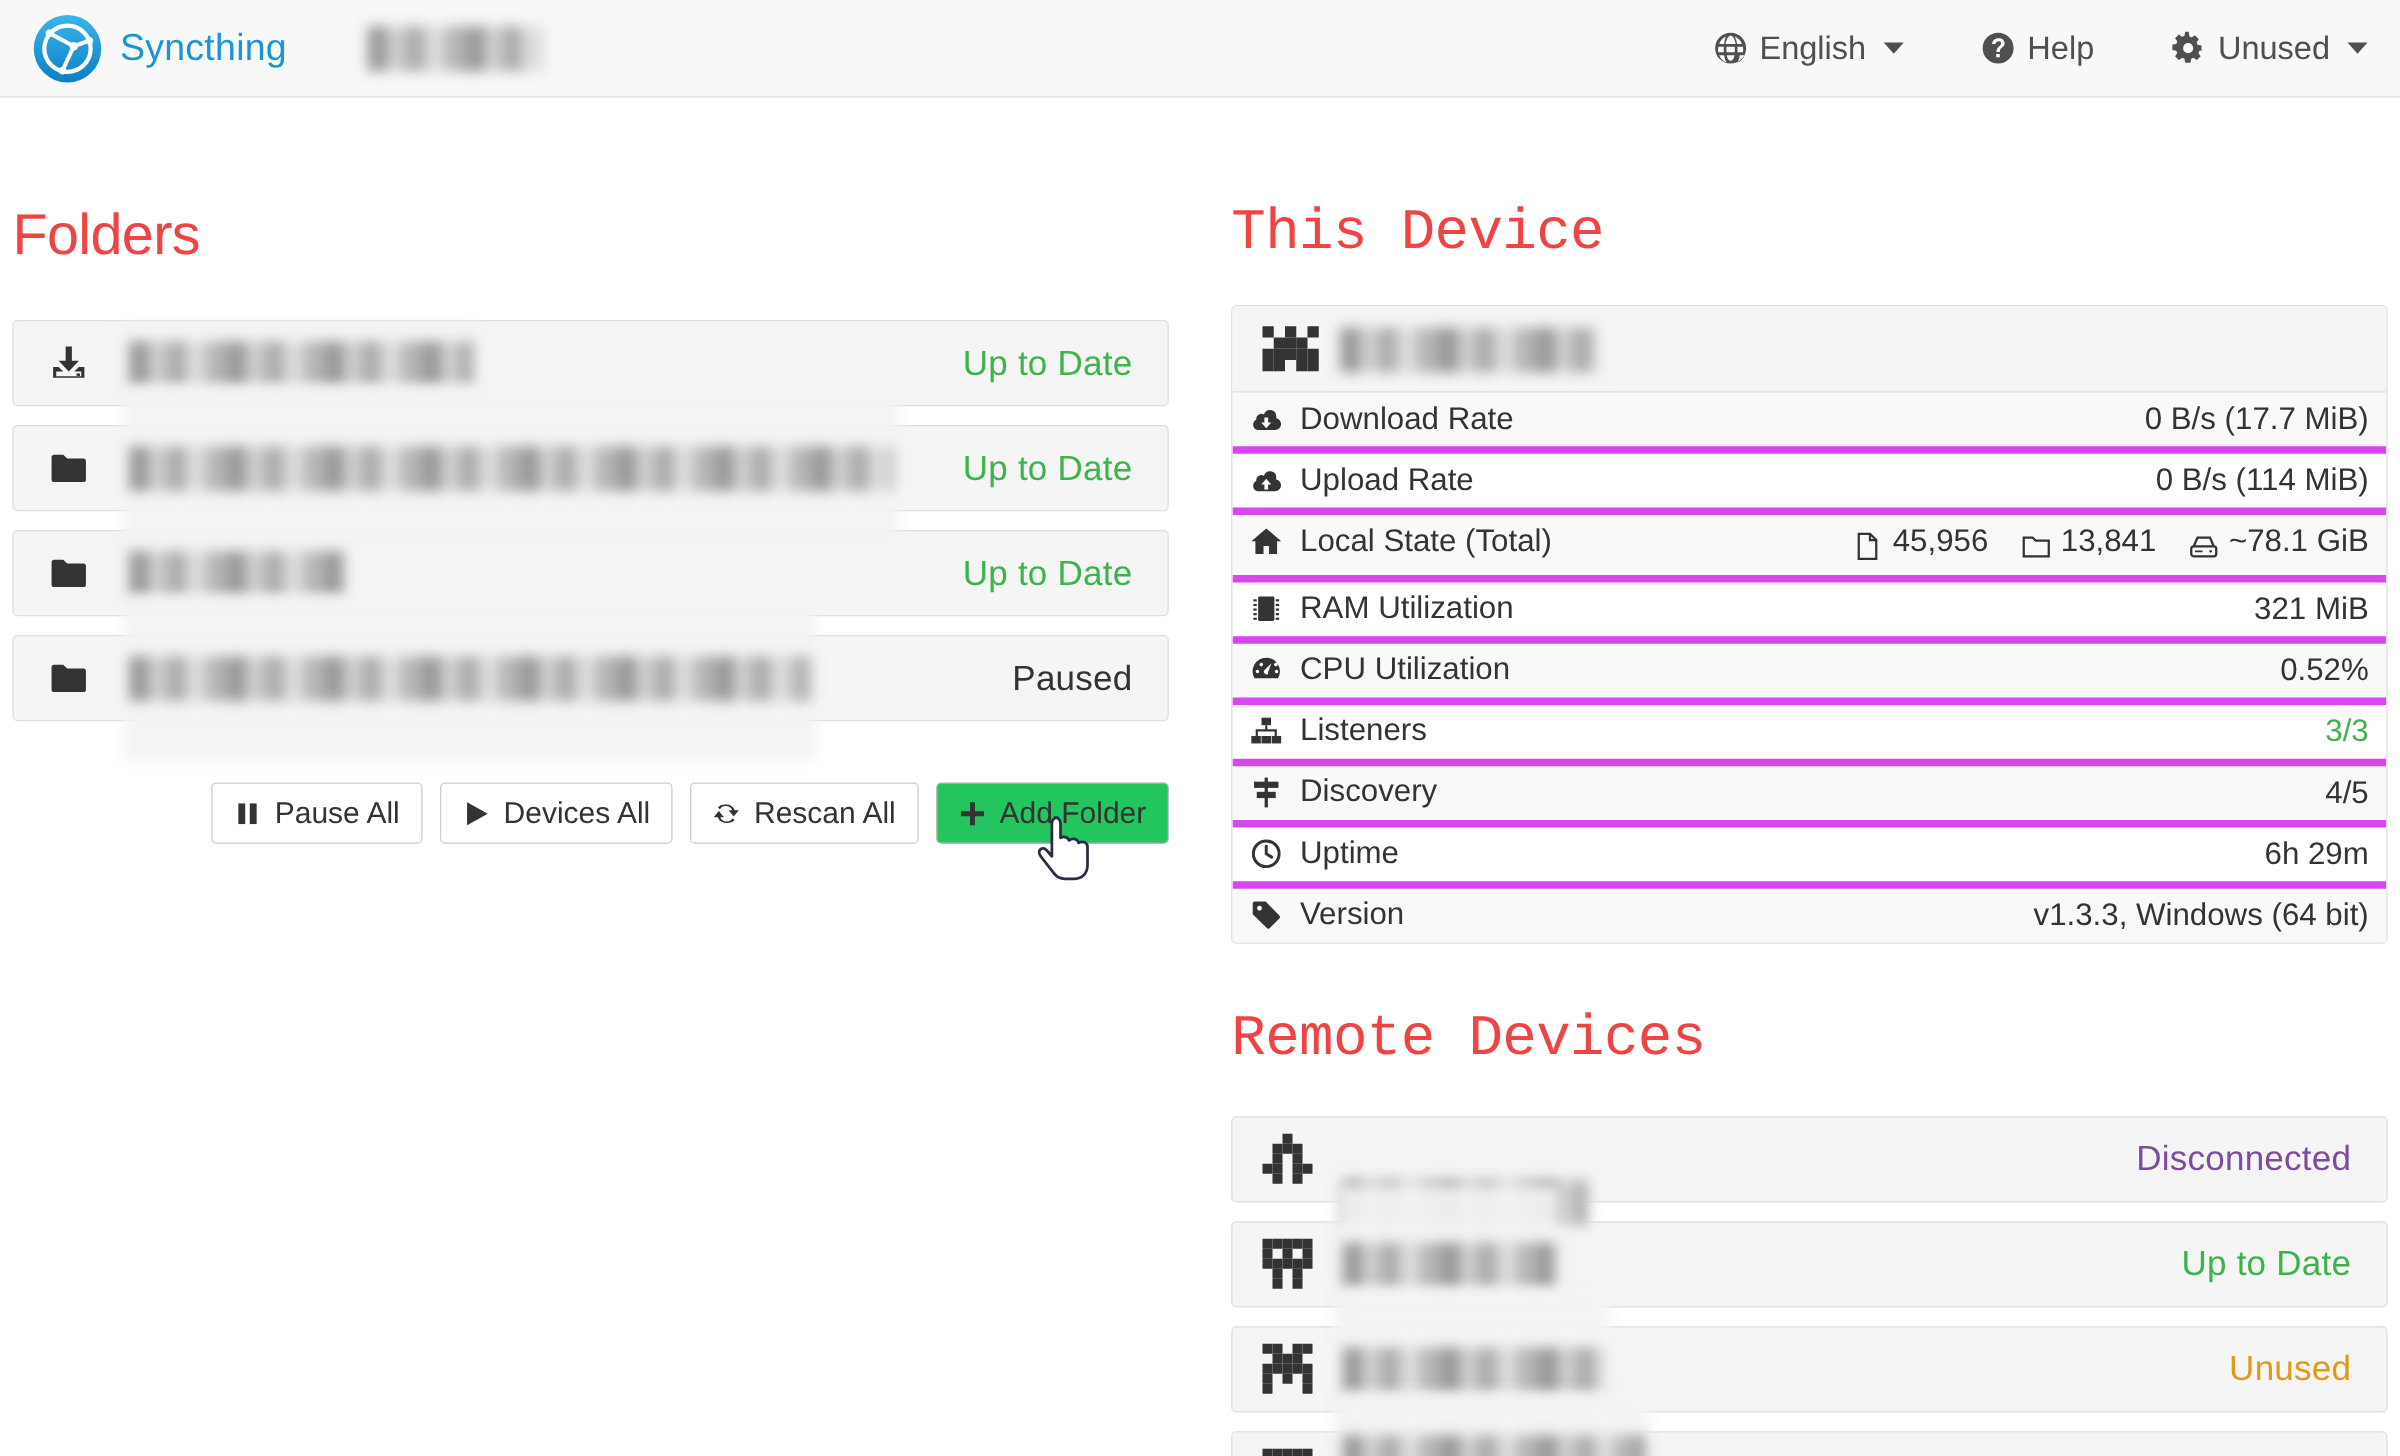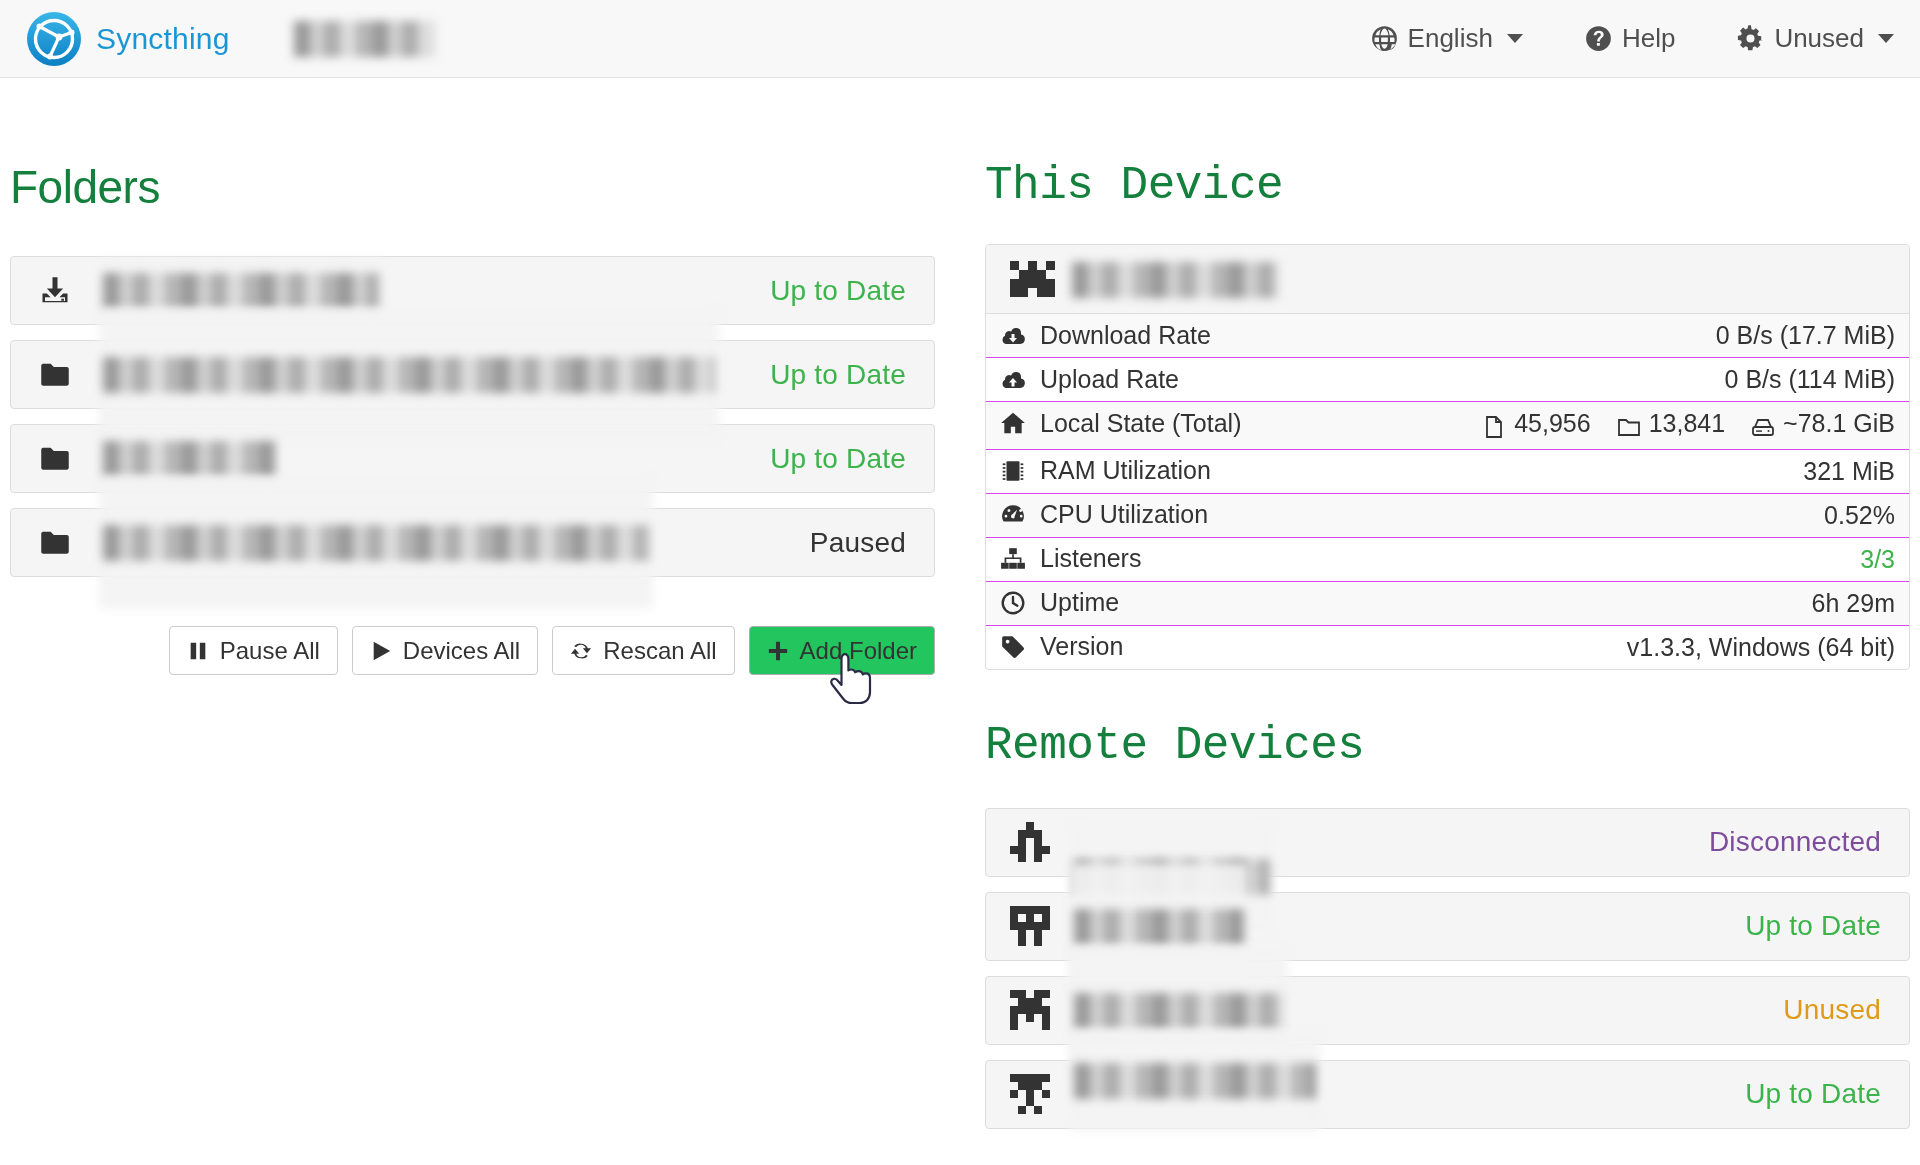"Folders" h2.sect { color: #15803d -> #ef4444 }
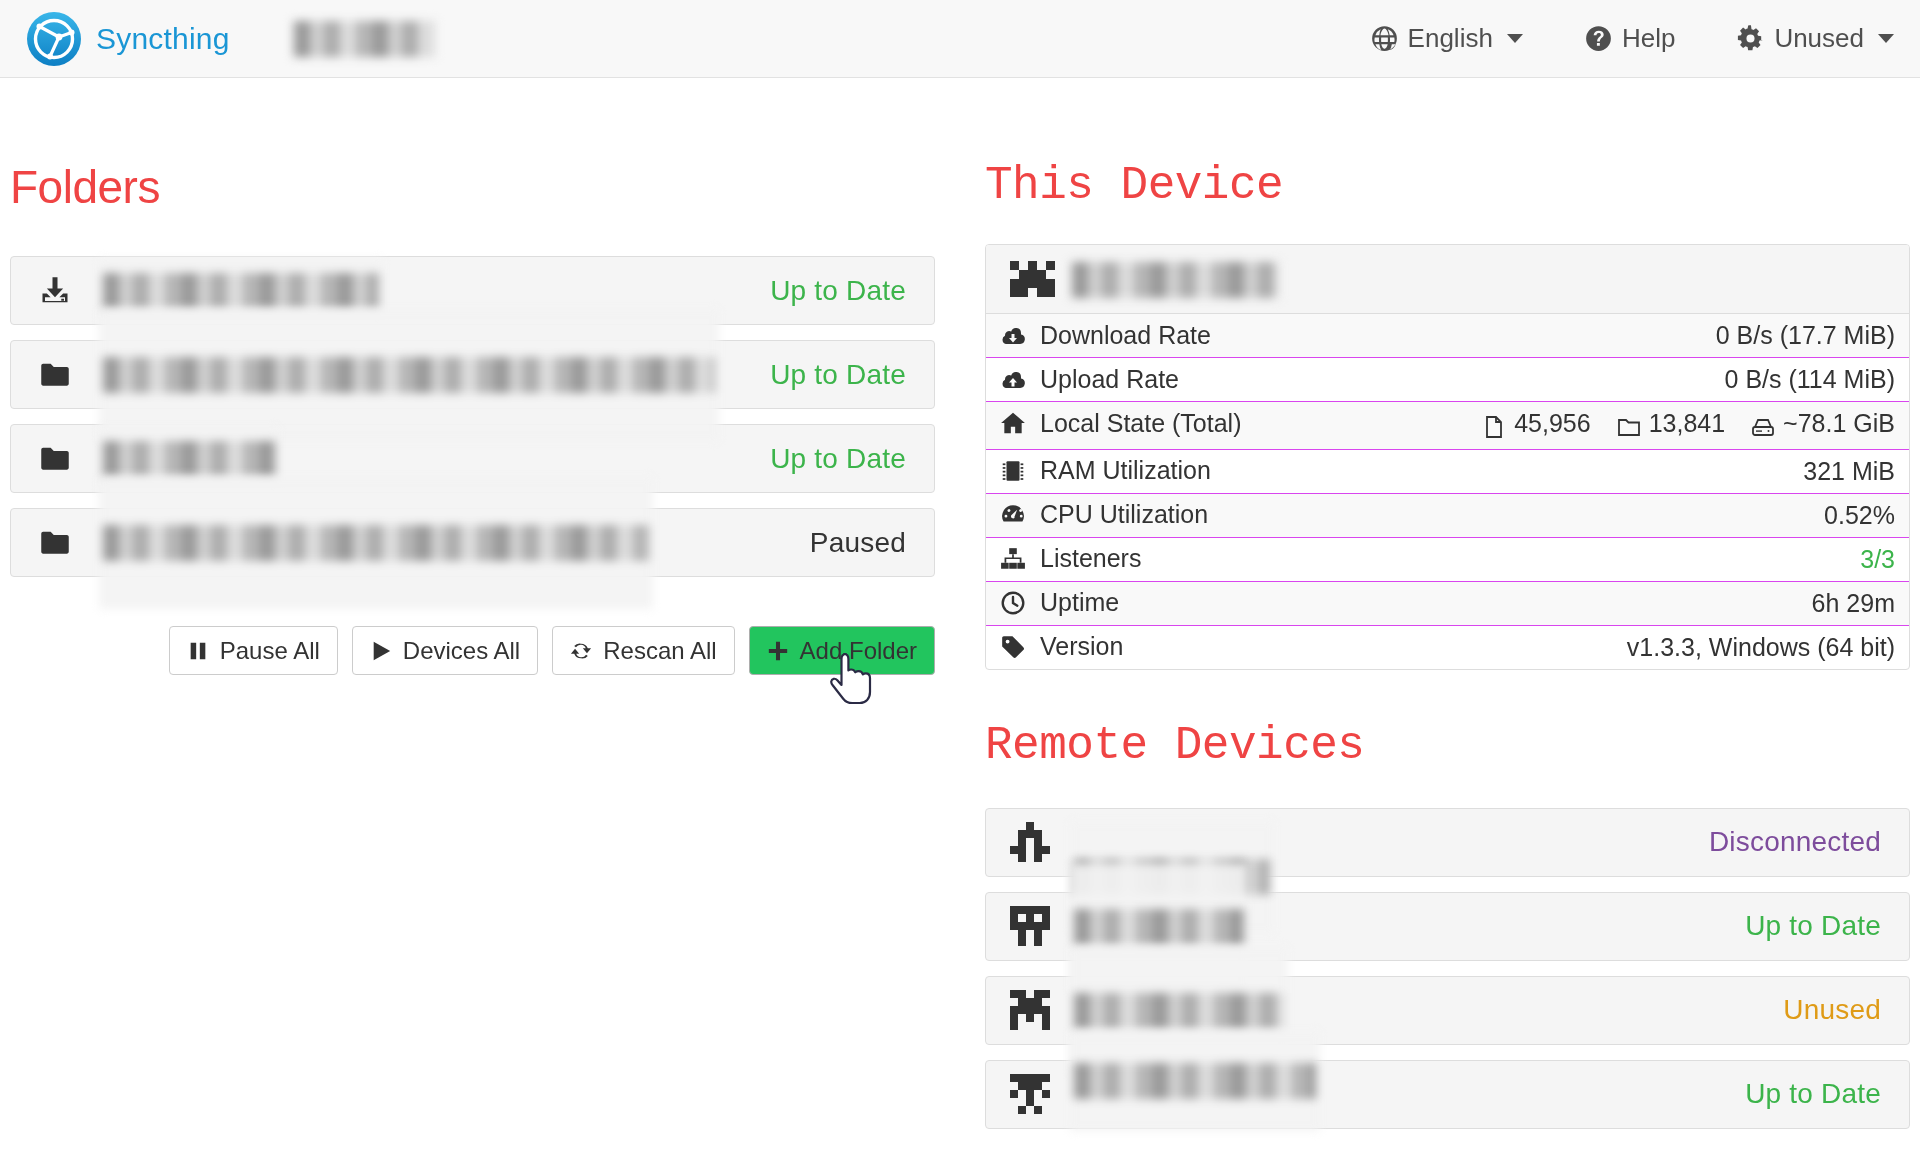"Upload Rate" .stats tr + tr { border-top: 1px solid #d946ef -> 6px solid #d946ef }
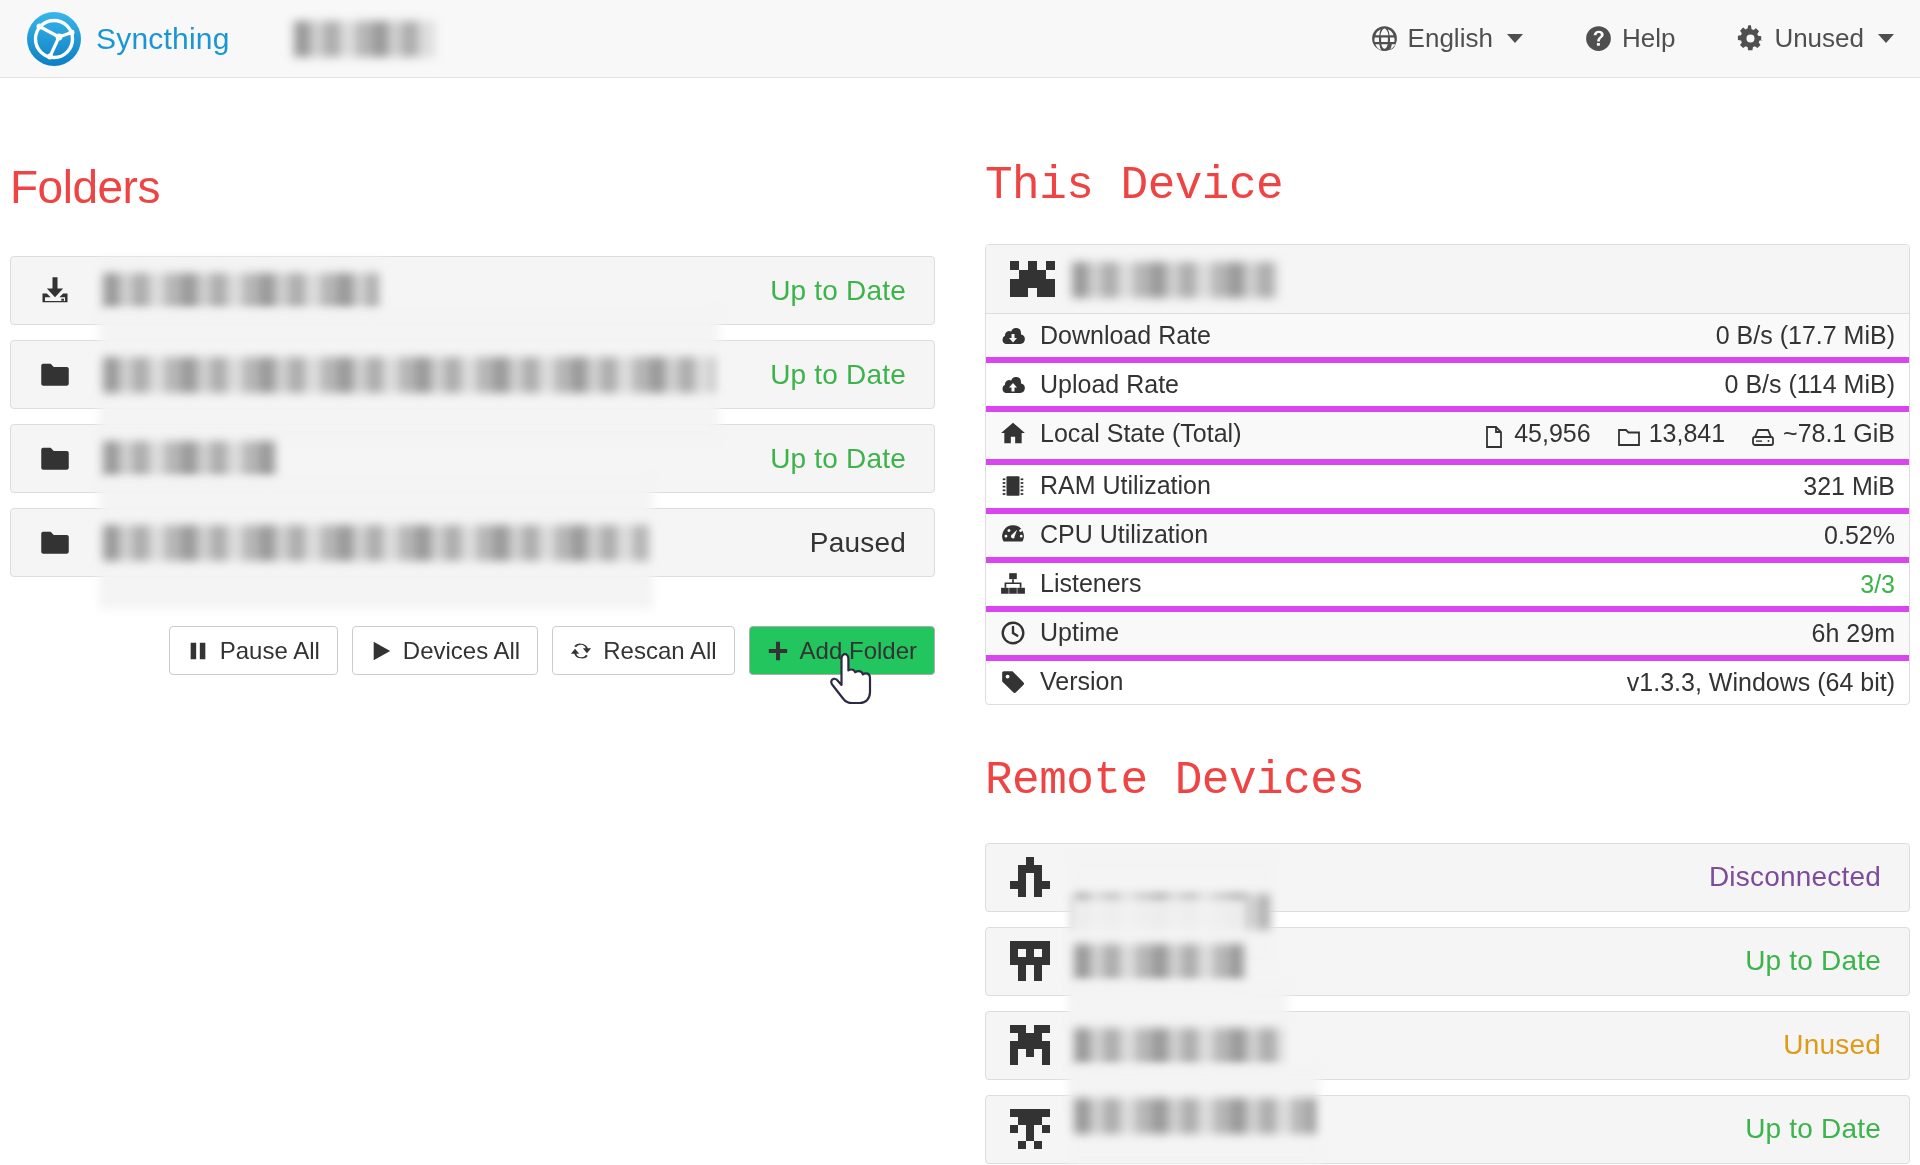"Discovery" tr { html: none -> <tr> <td> <svg> <rect></rect> <rect></rect> <rect></rect> </svg> <span>Discovery</span> </td> <td>4/5</td> </tr> }
